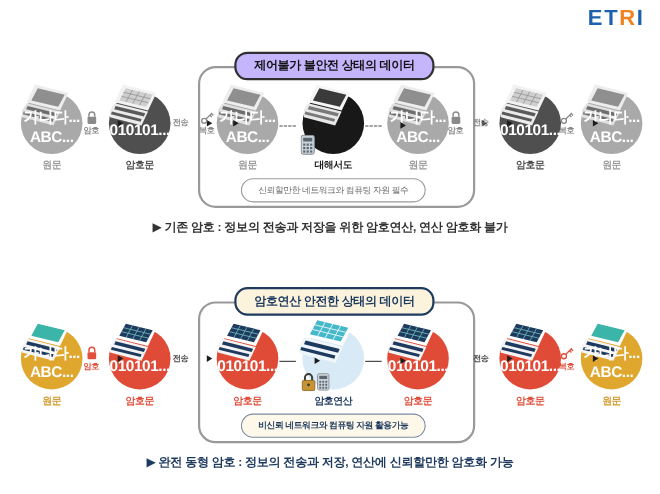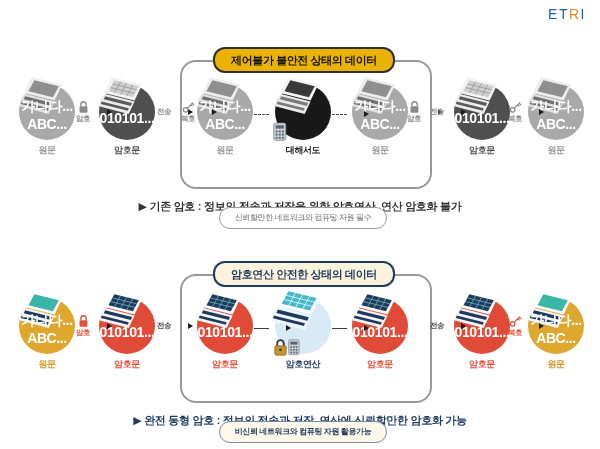"ETRI" .logo { font-size: 14px -> 20px; font-weight: normal -> bold }
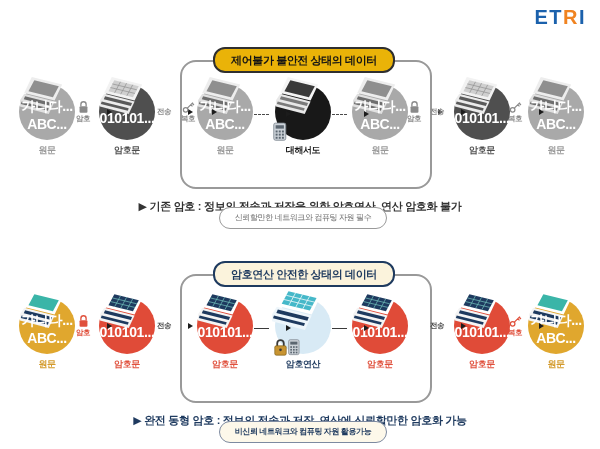"제어불가 불안전 상태의 데이터" .tp1 { background: #eab308 -> #c4b5fd }
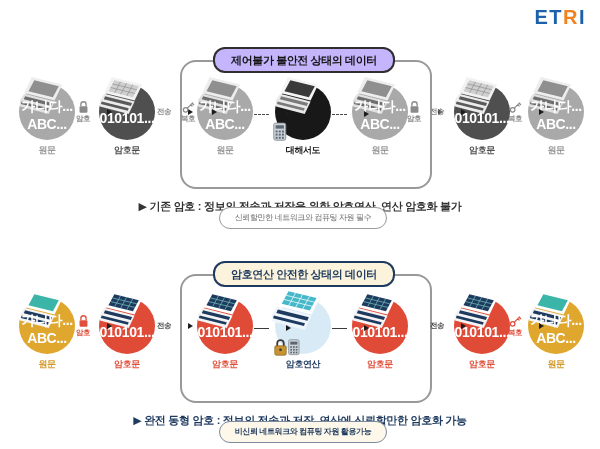"신뢰할만한 네트워크와 컴퓨팅 자원 필수" .notepill { margin-top: 45px -> none }
